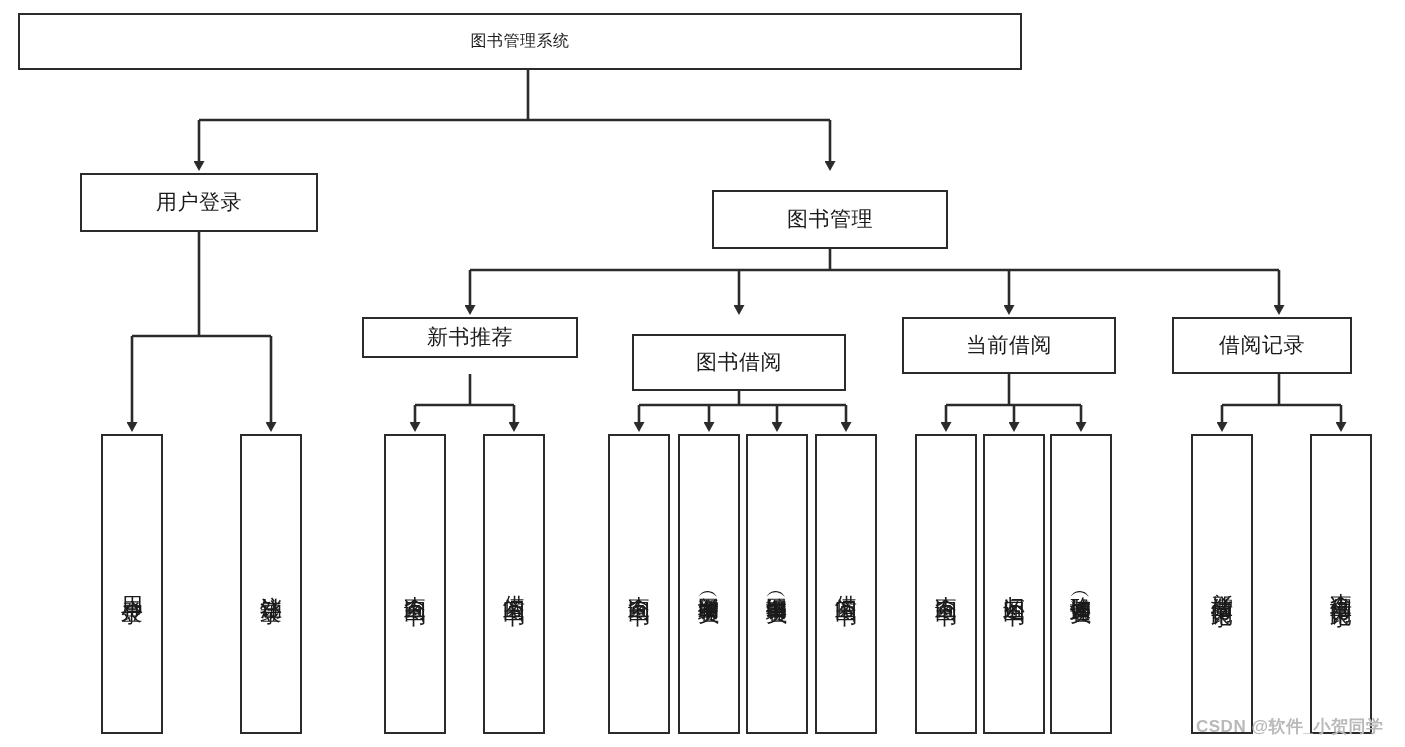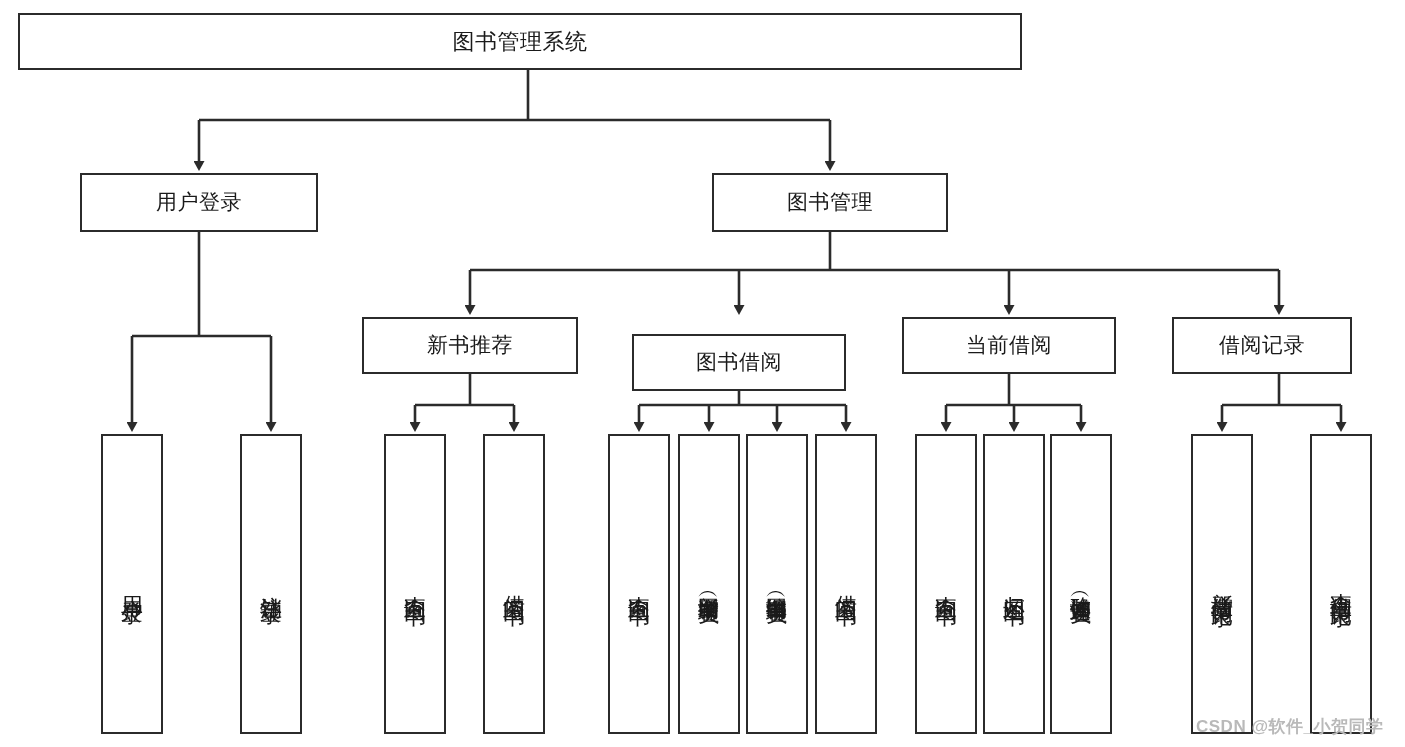"图书管理系统" .node.root .label { font-size: 22px -> 16px }
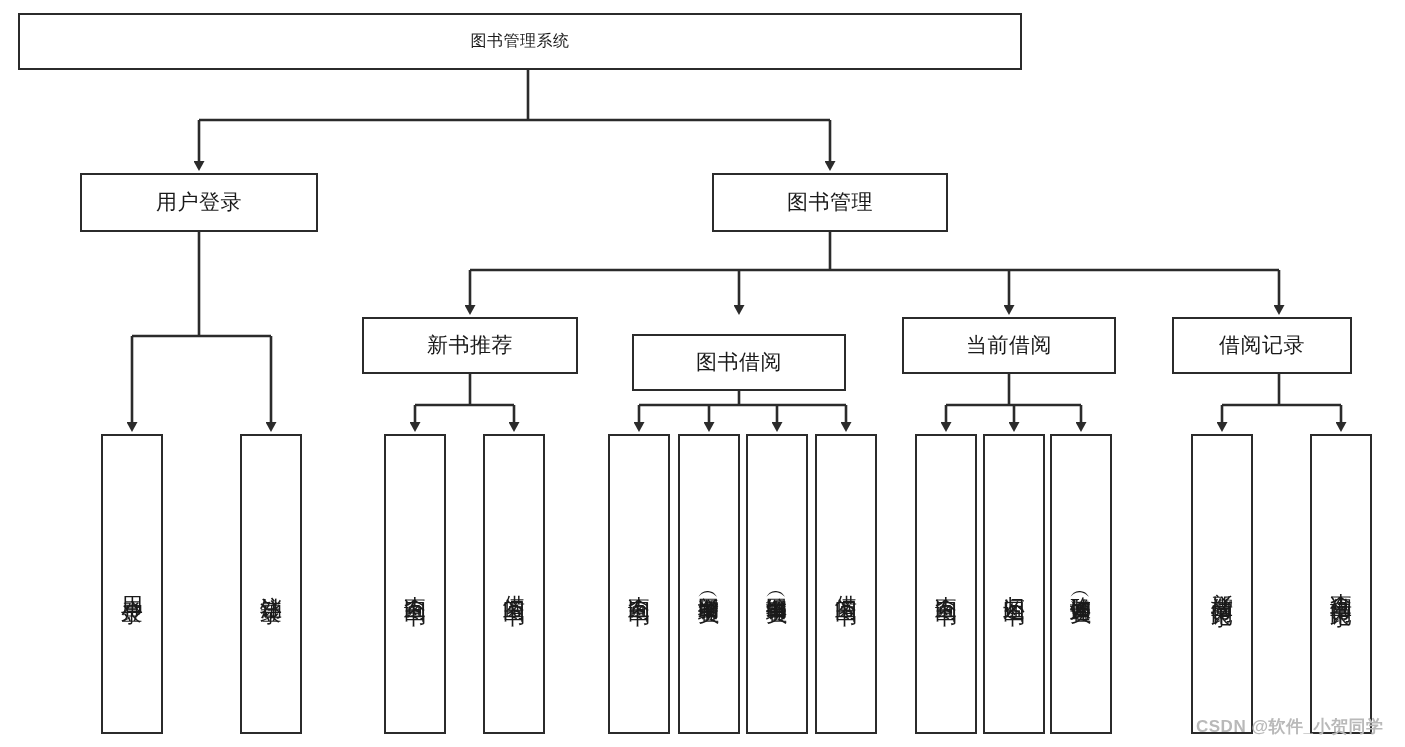"图书管理" div.node { top: 173px -> 190px }
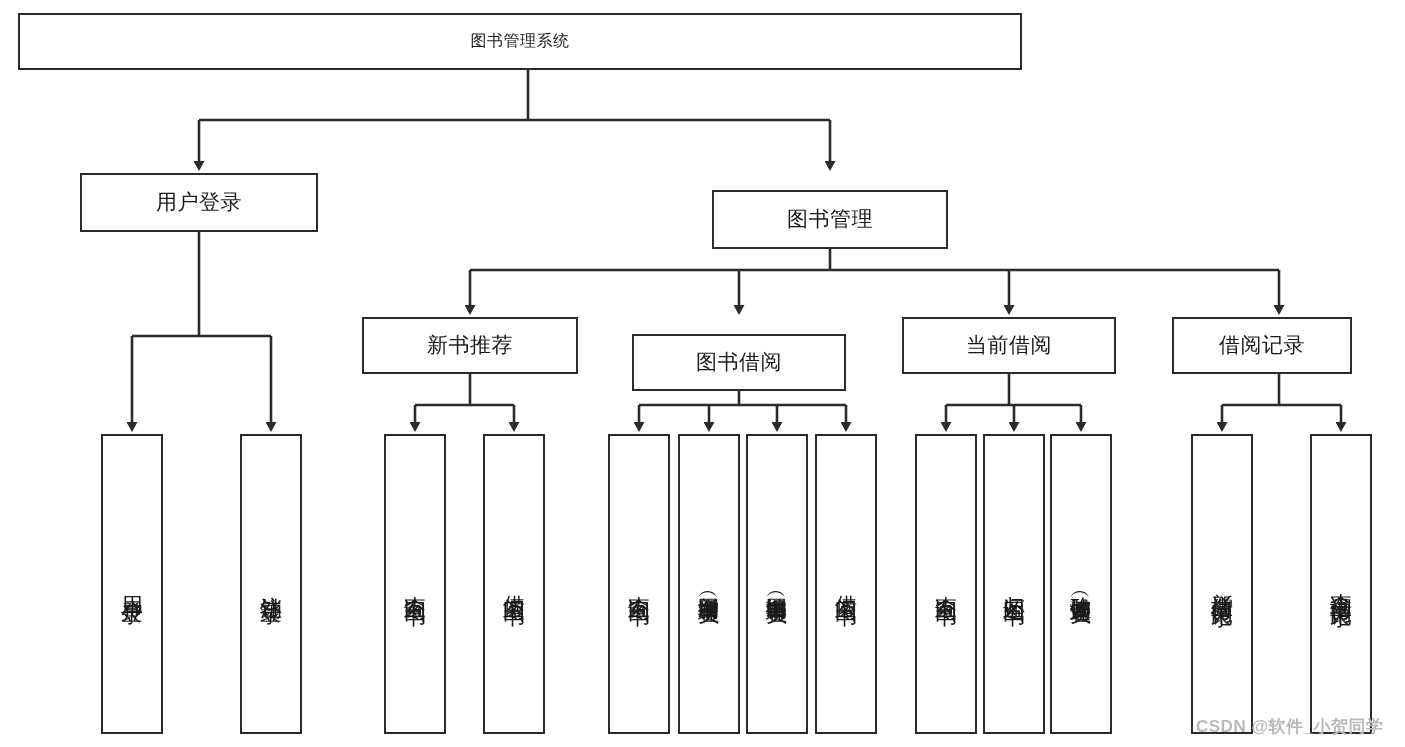"新书推荐" div.node { height: 57px -> 41px }
